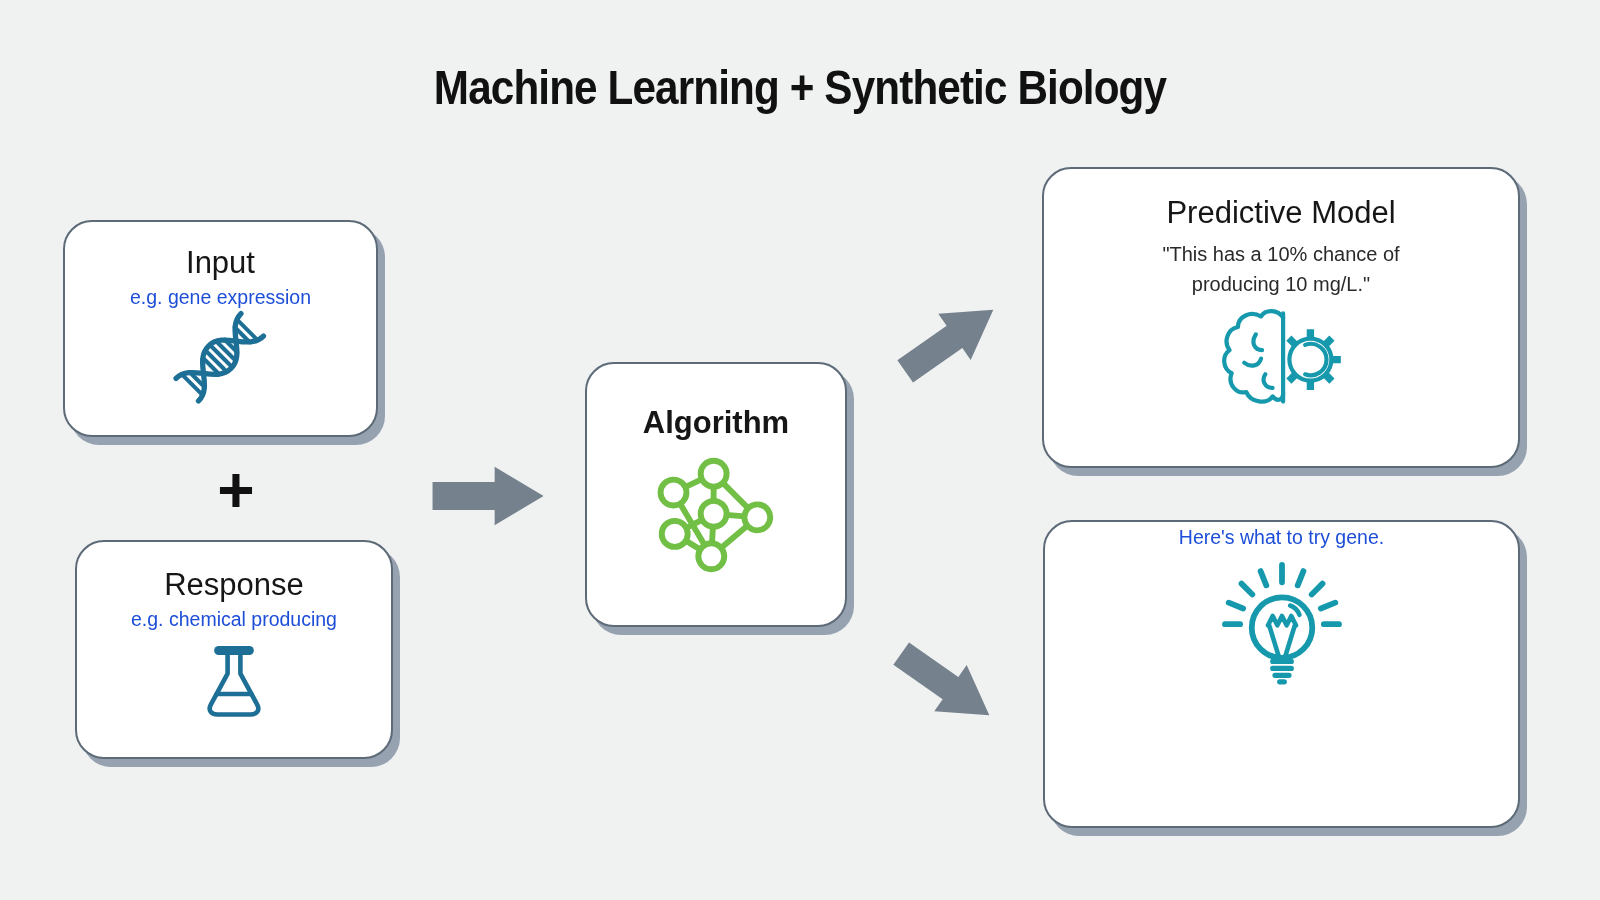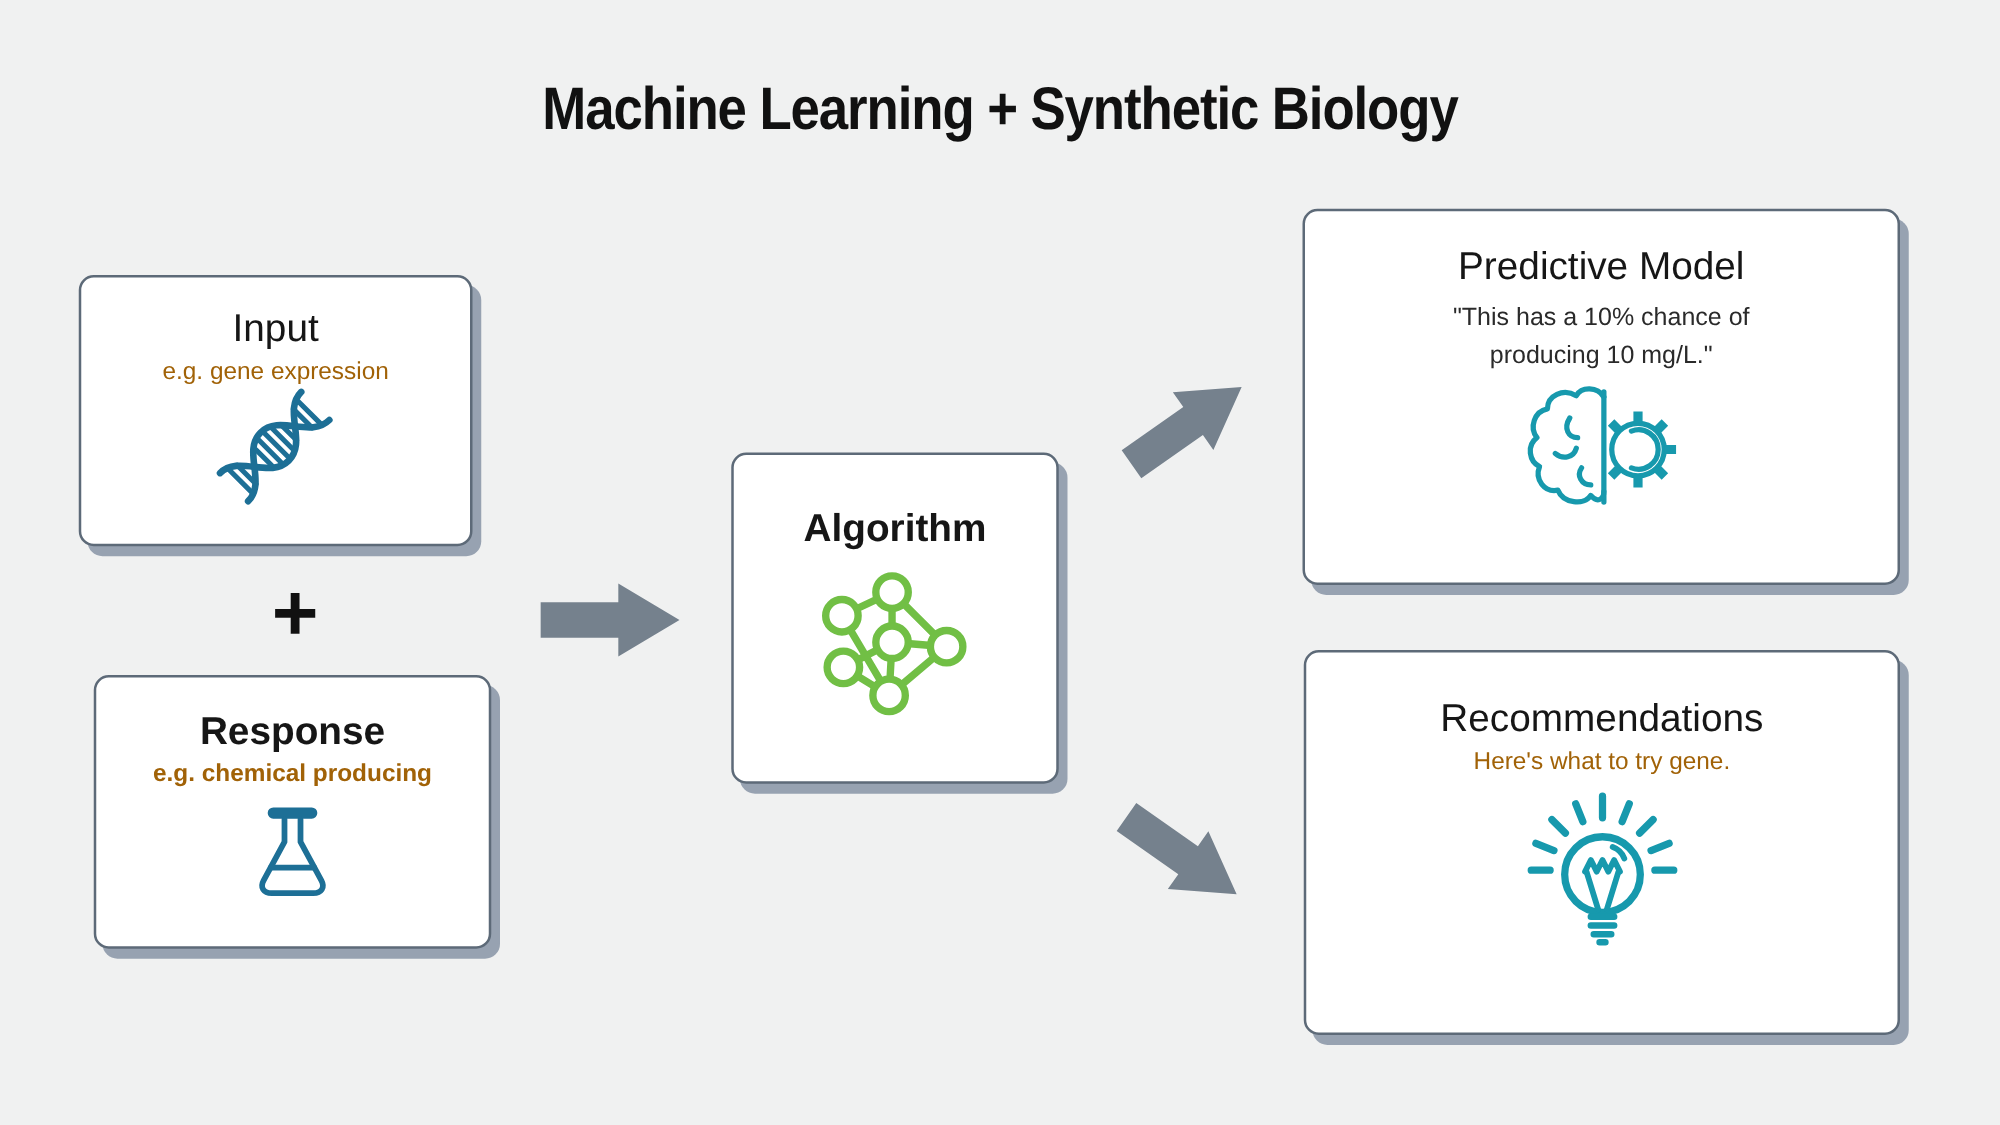"Predictive Model" .card { border-radius: 12px -> 29px }
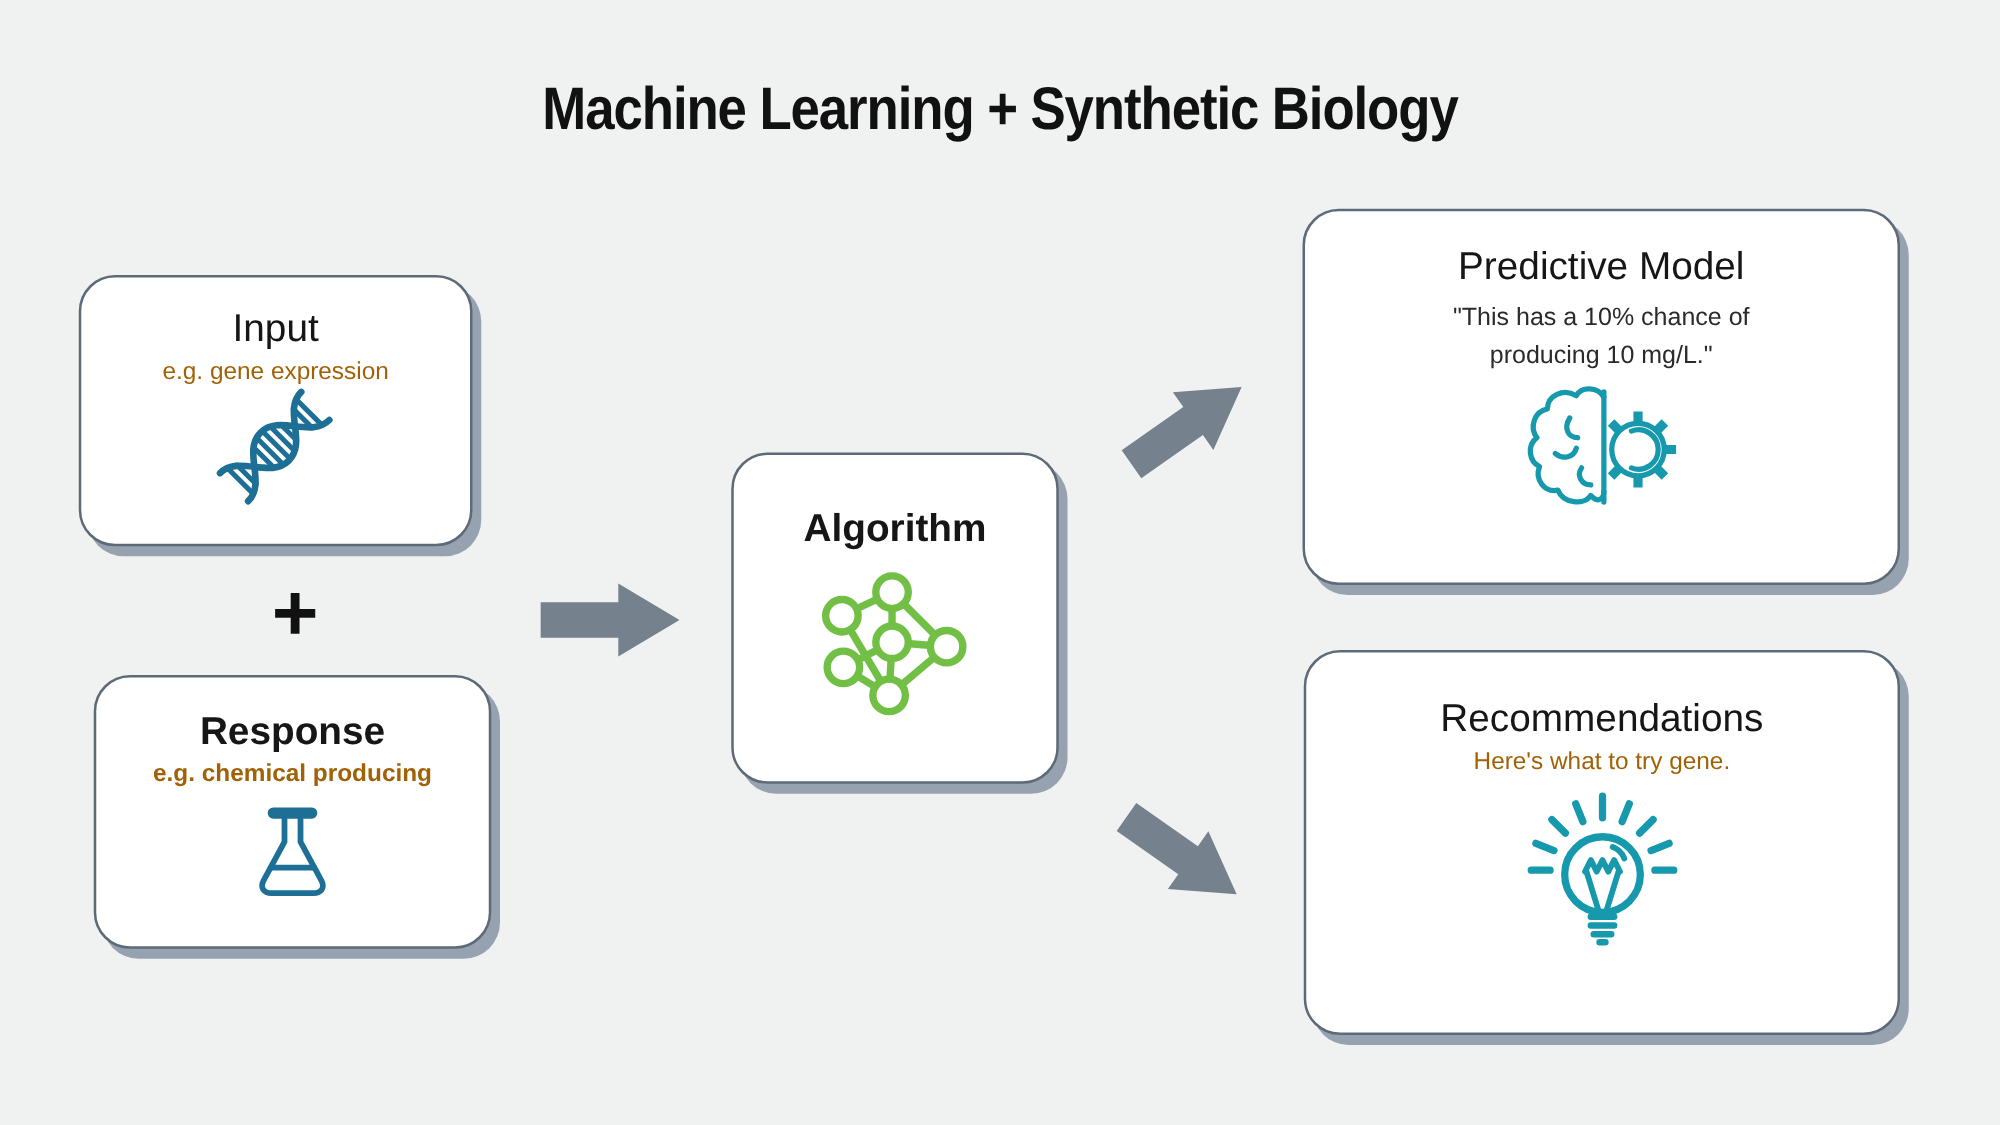"e.g. gene expression" .card-sub { color: #a16207 -> #1d4ed8 }
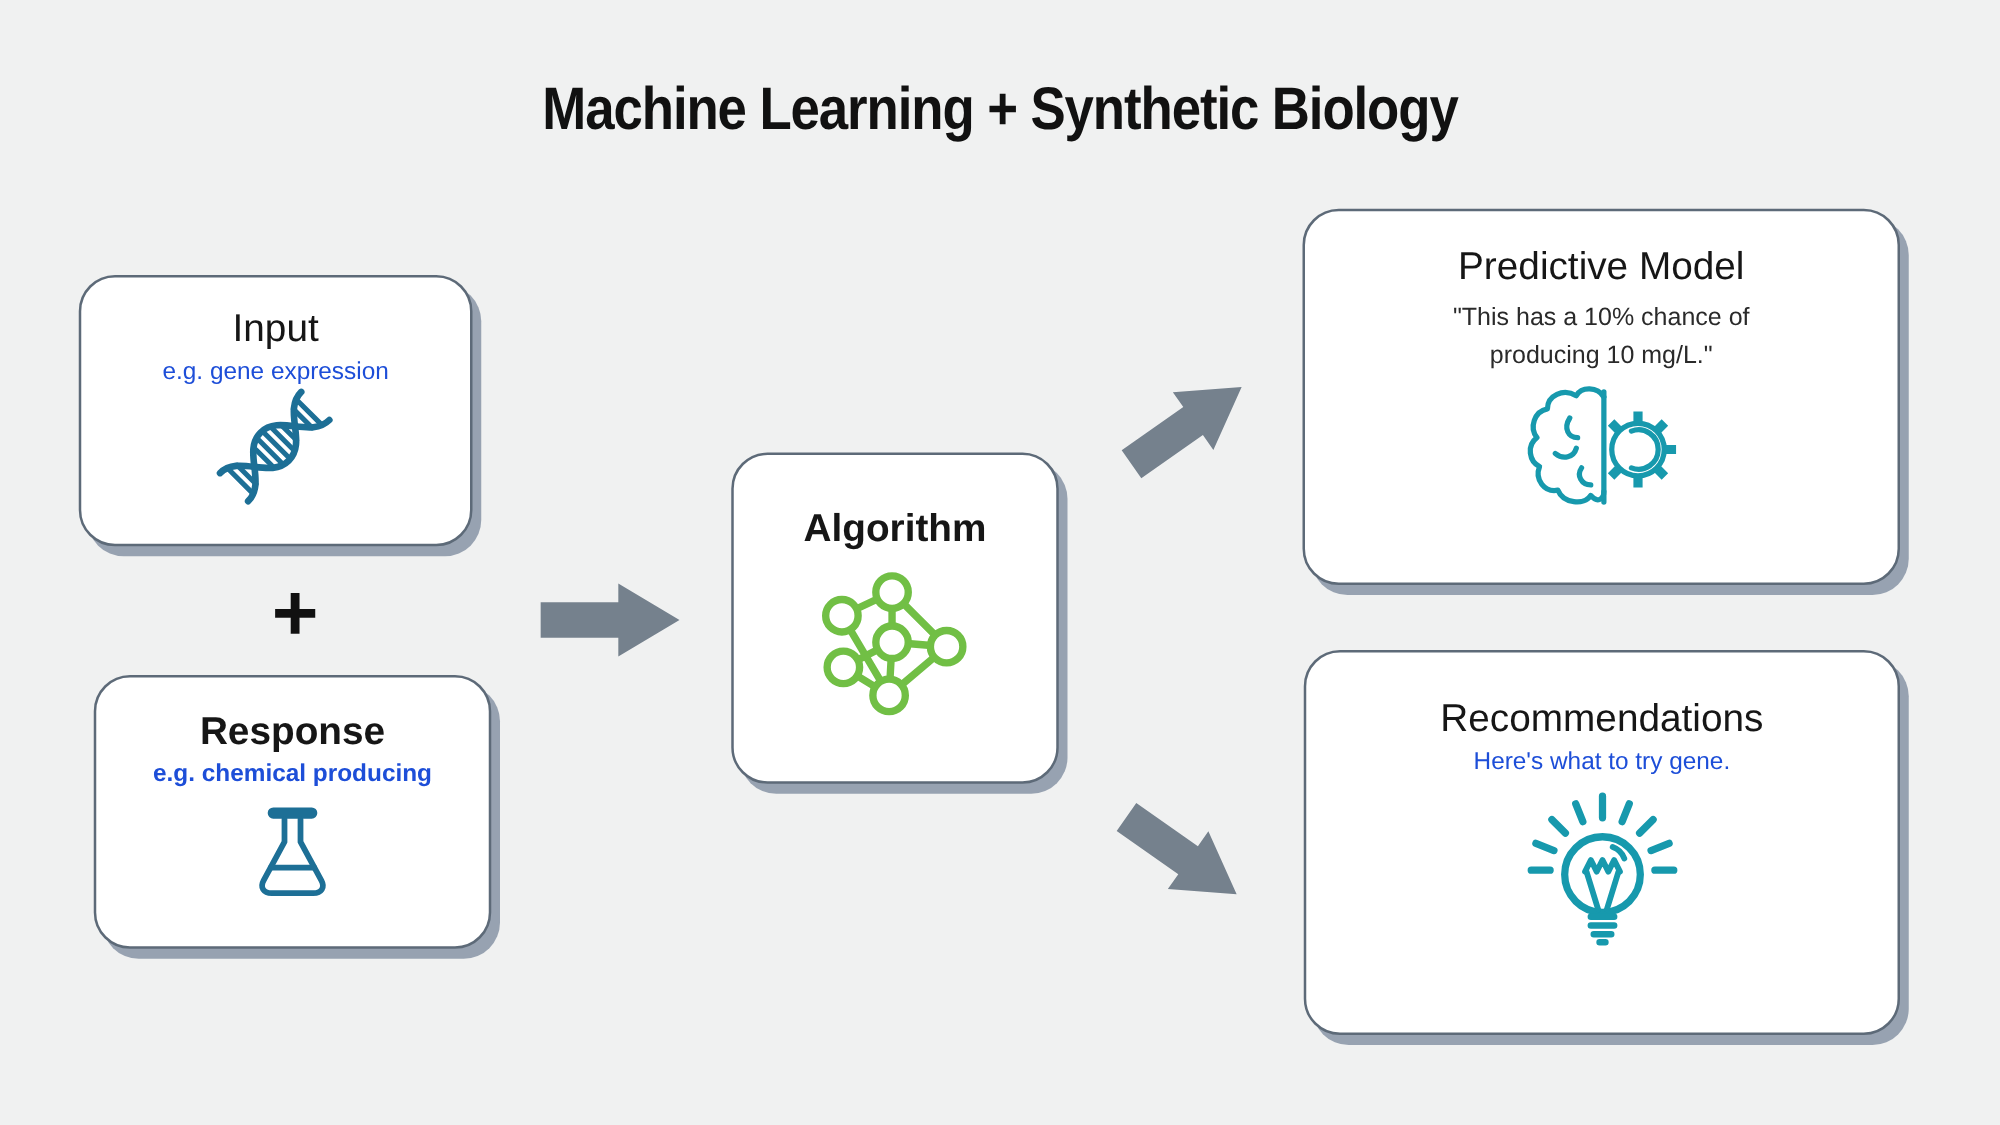"Response" div.card { font-weight: bold -> none }
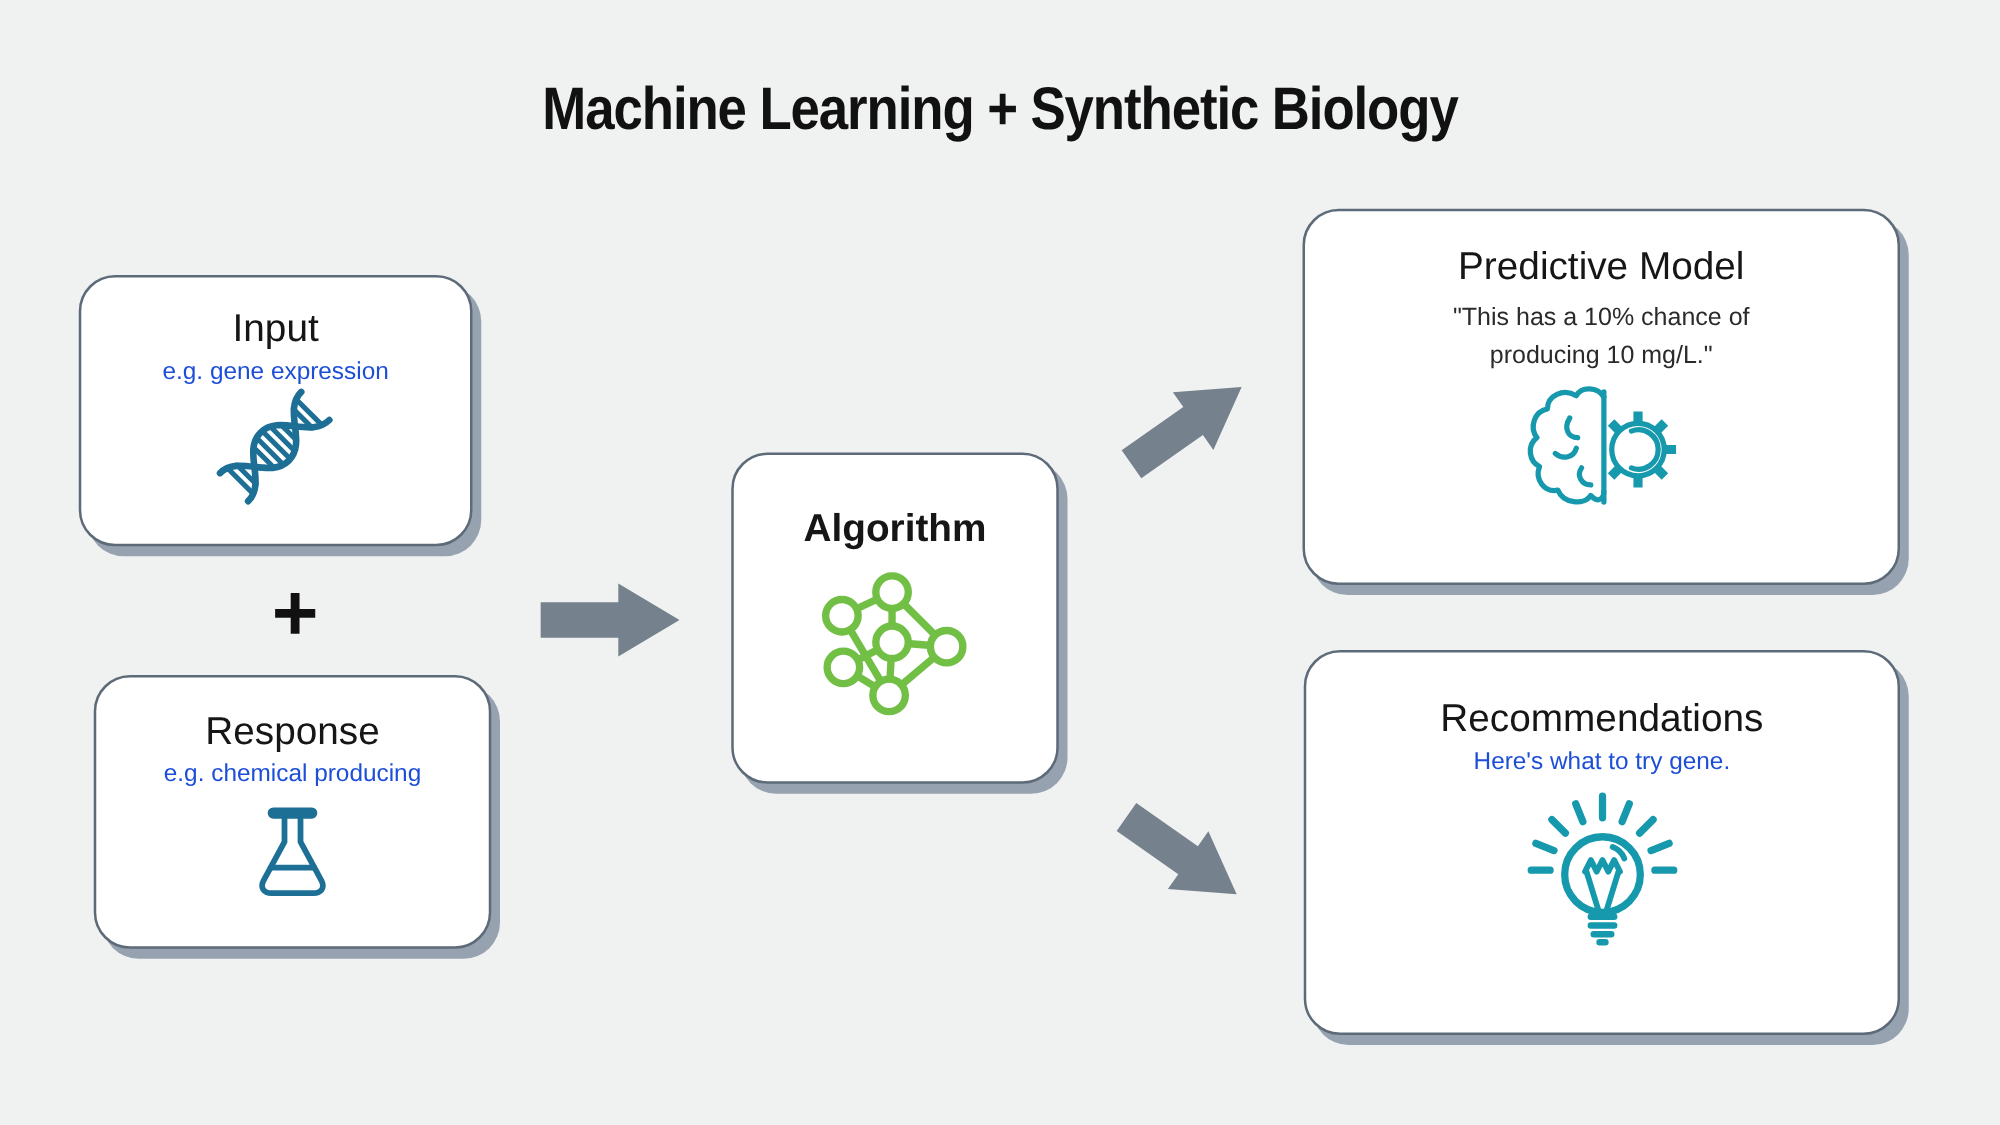"Recommendations" div.card-title { html: <div>Recommendations</div> -> none }
